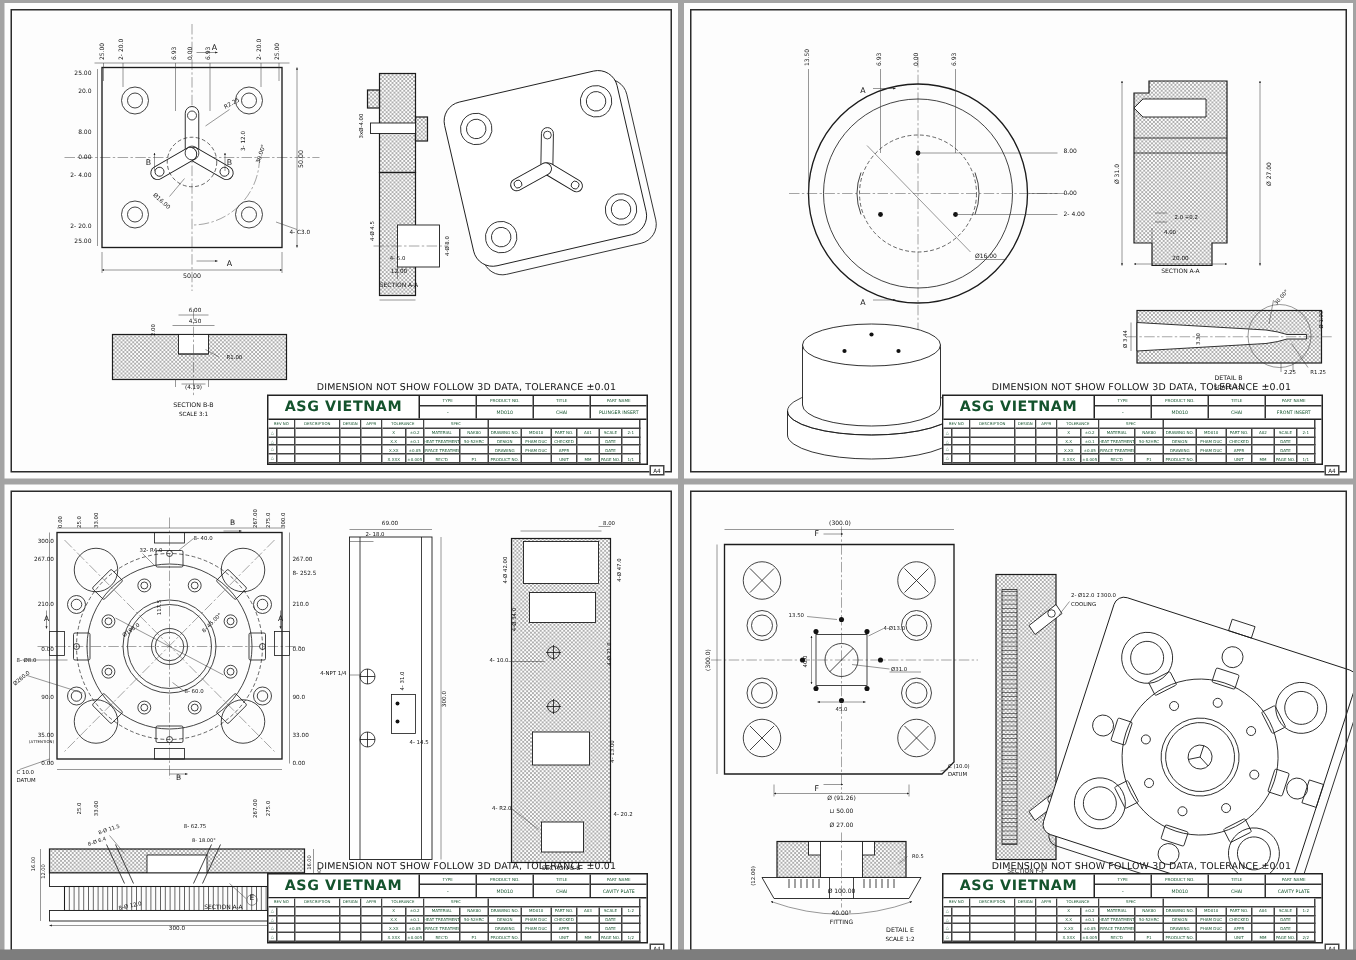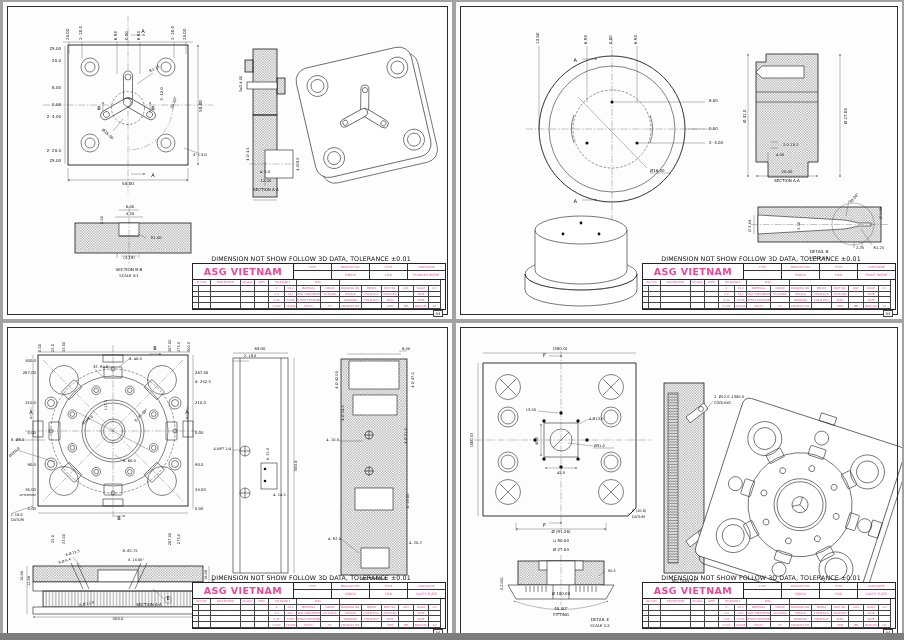"ASG VIETNAM" .tb { color: #ec4899 -> #14532d; right: 6px -> 20px }
